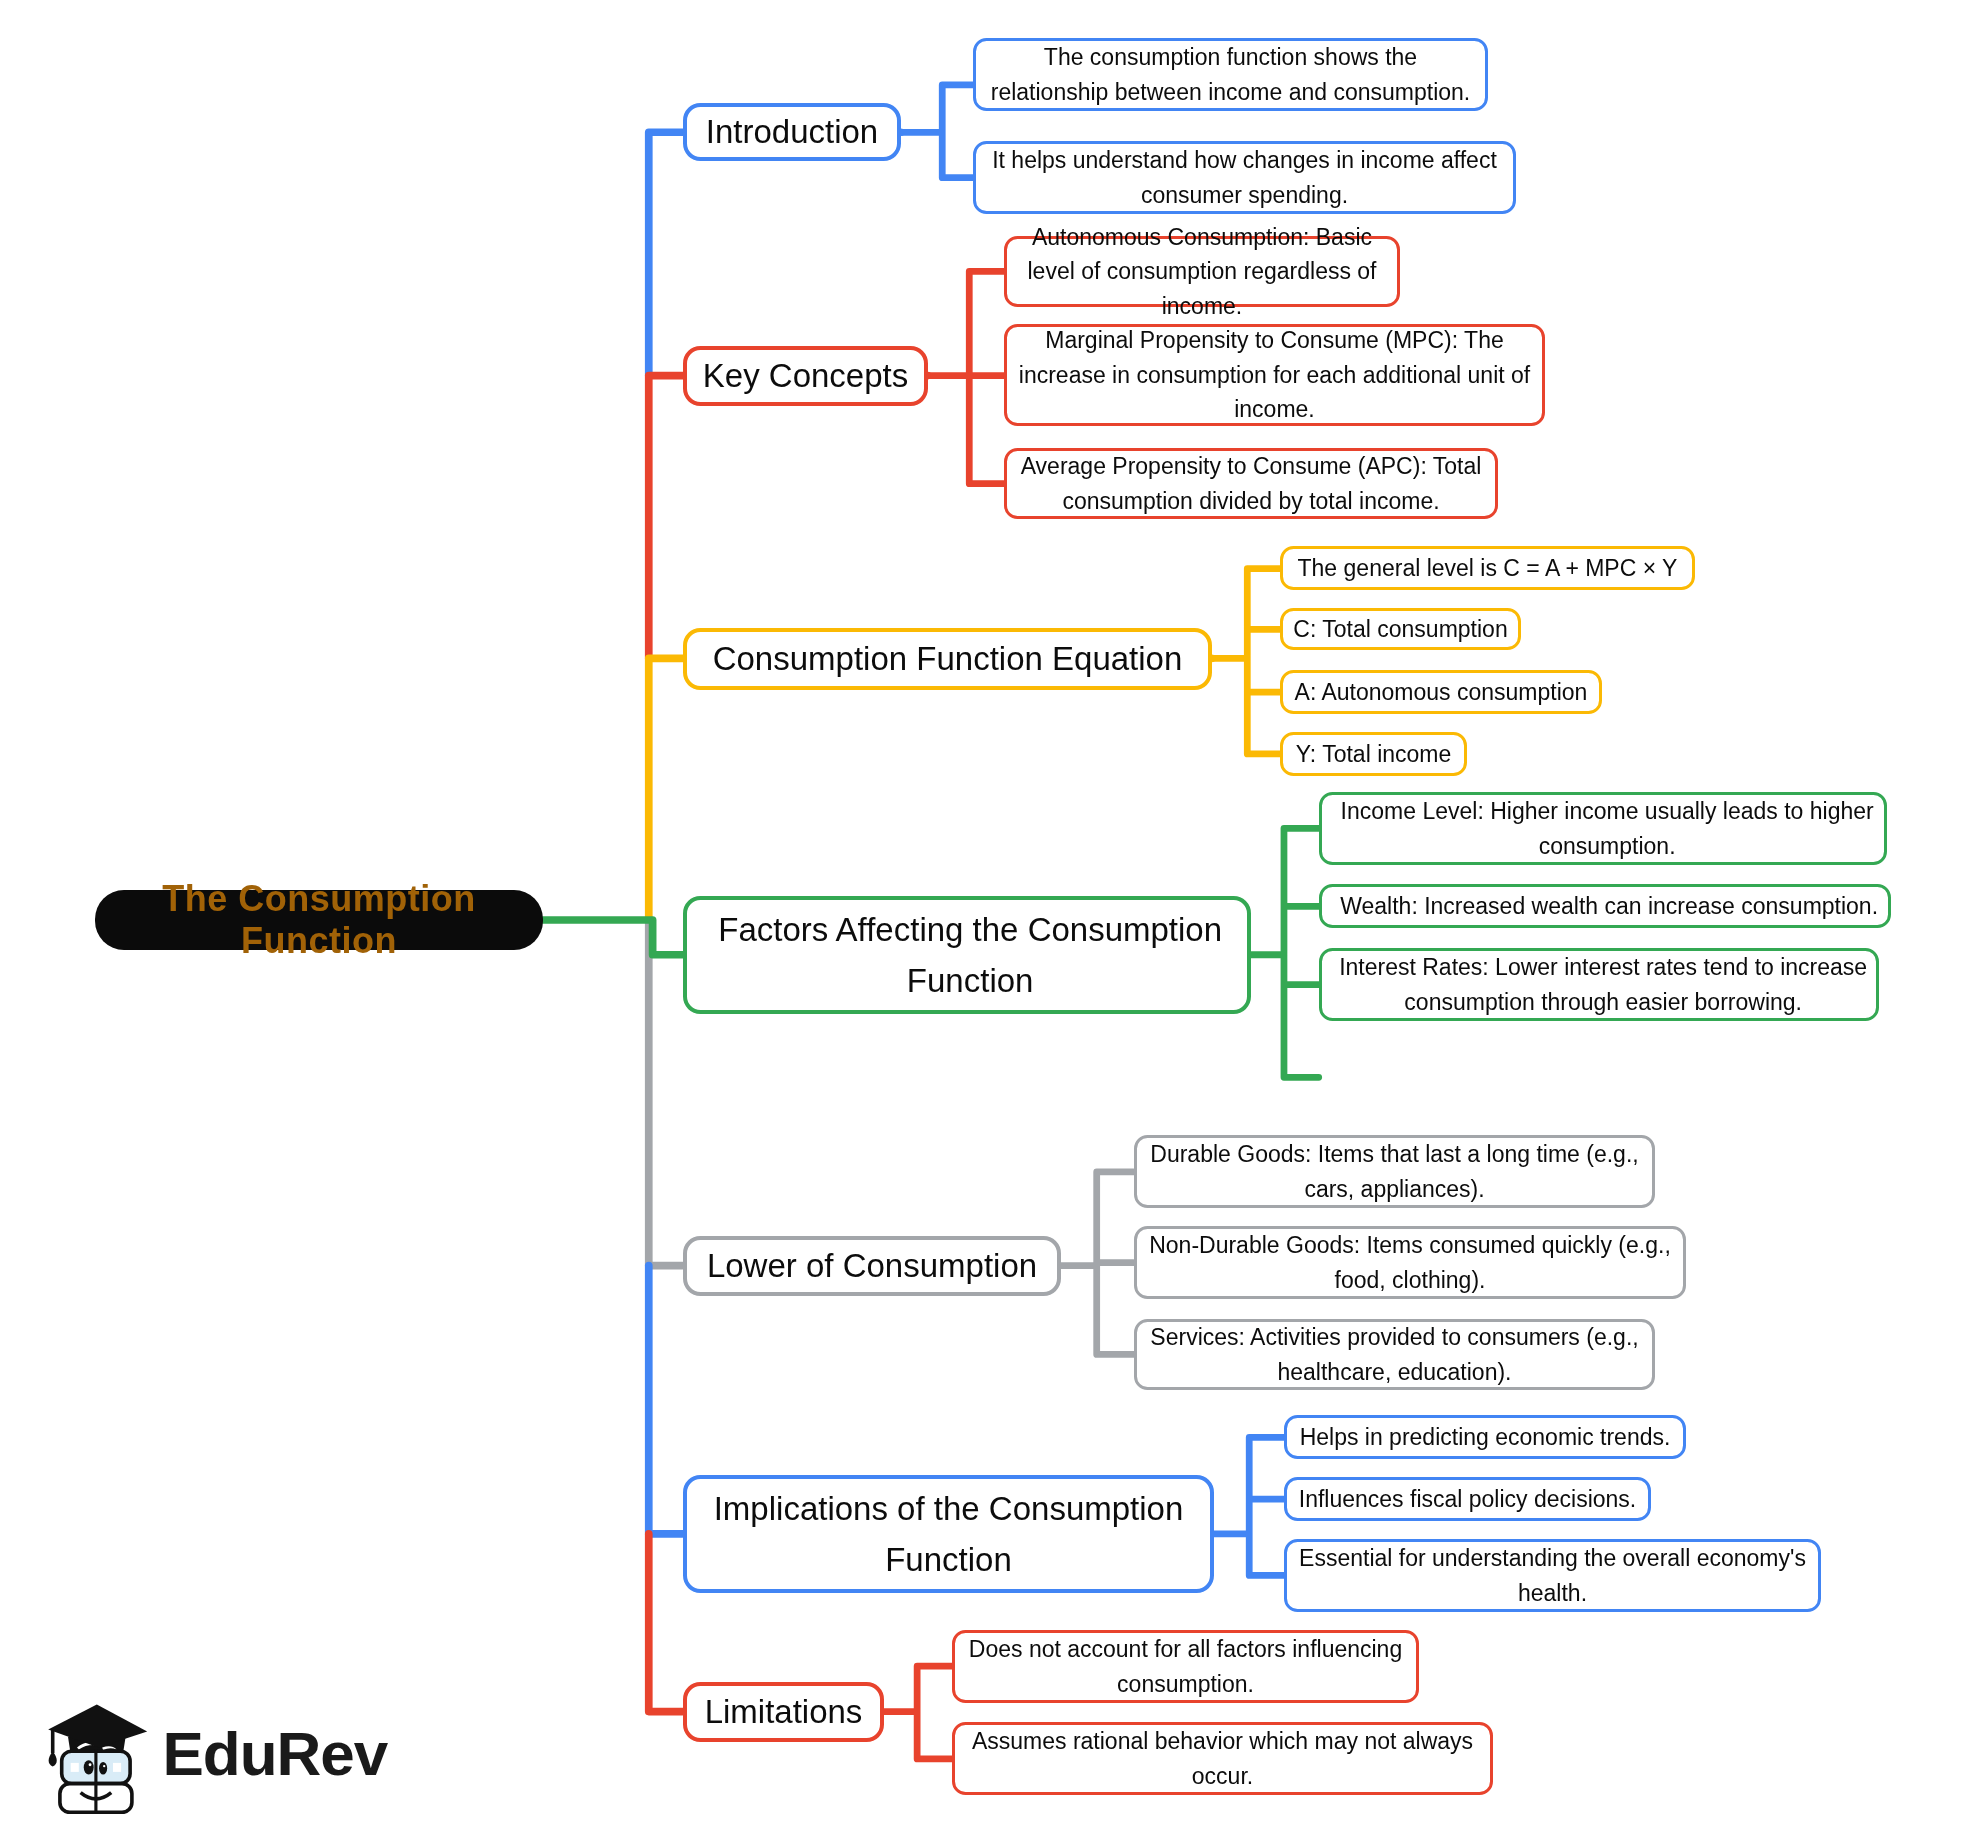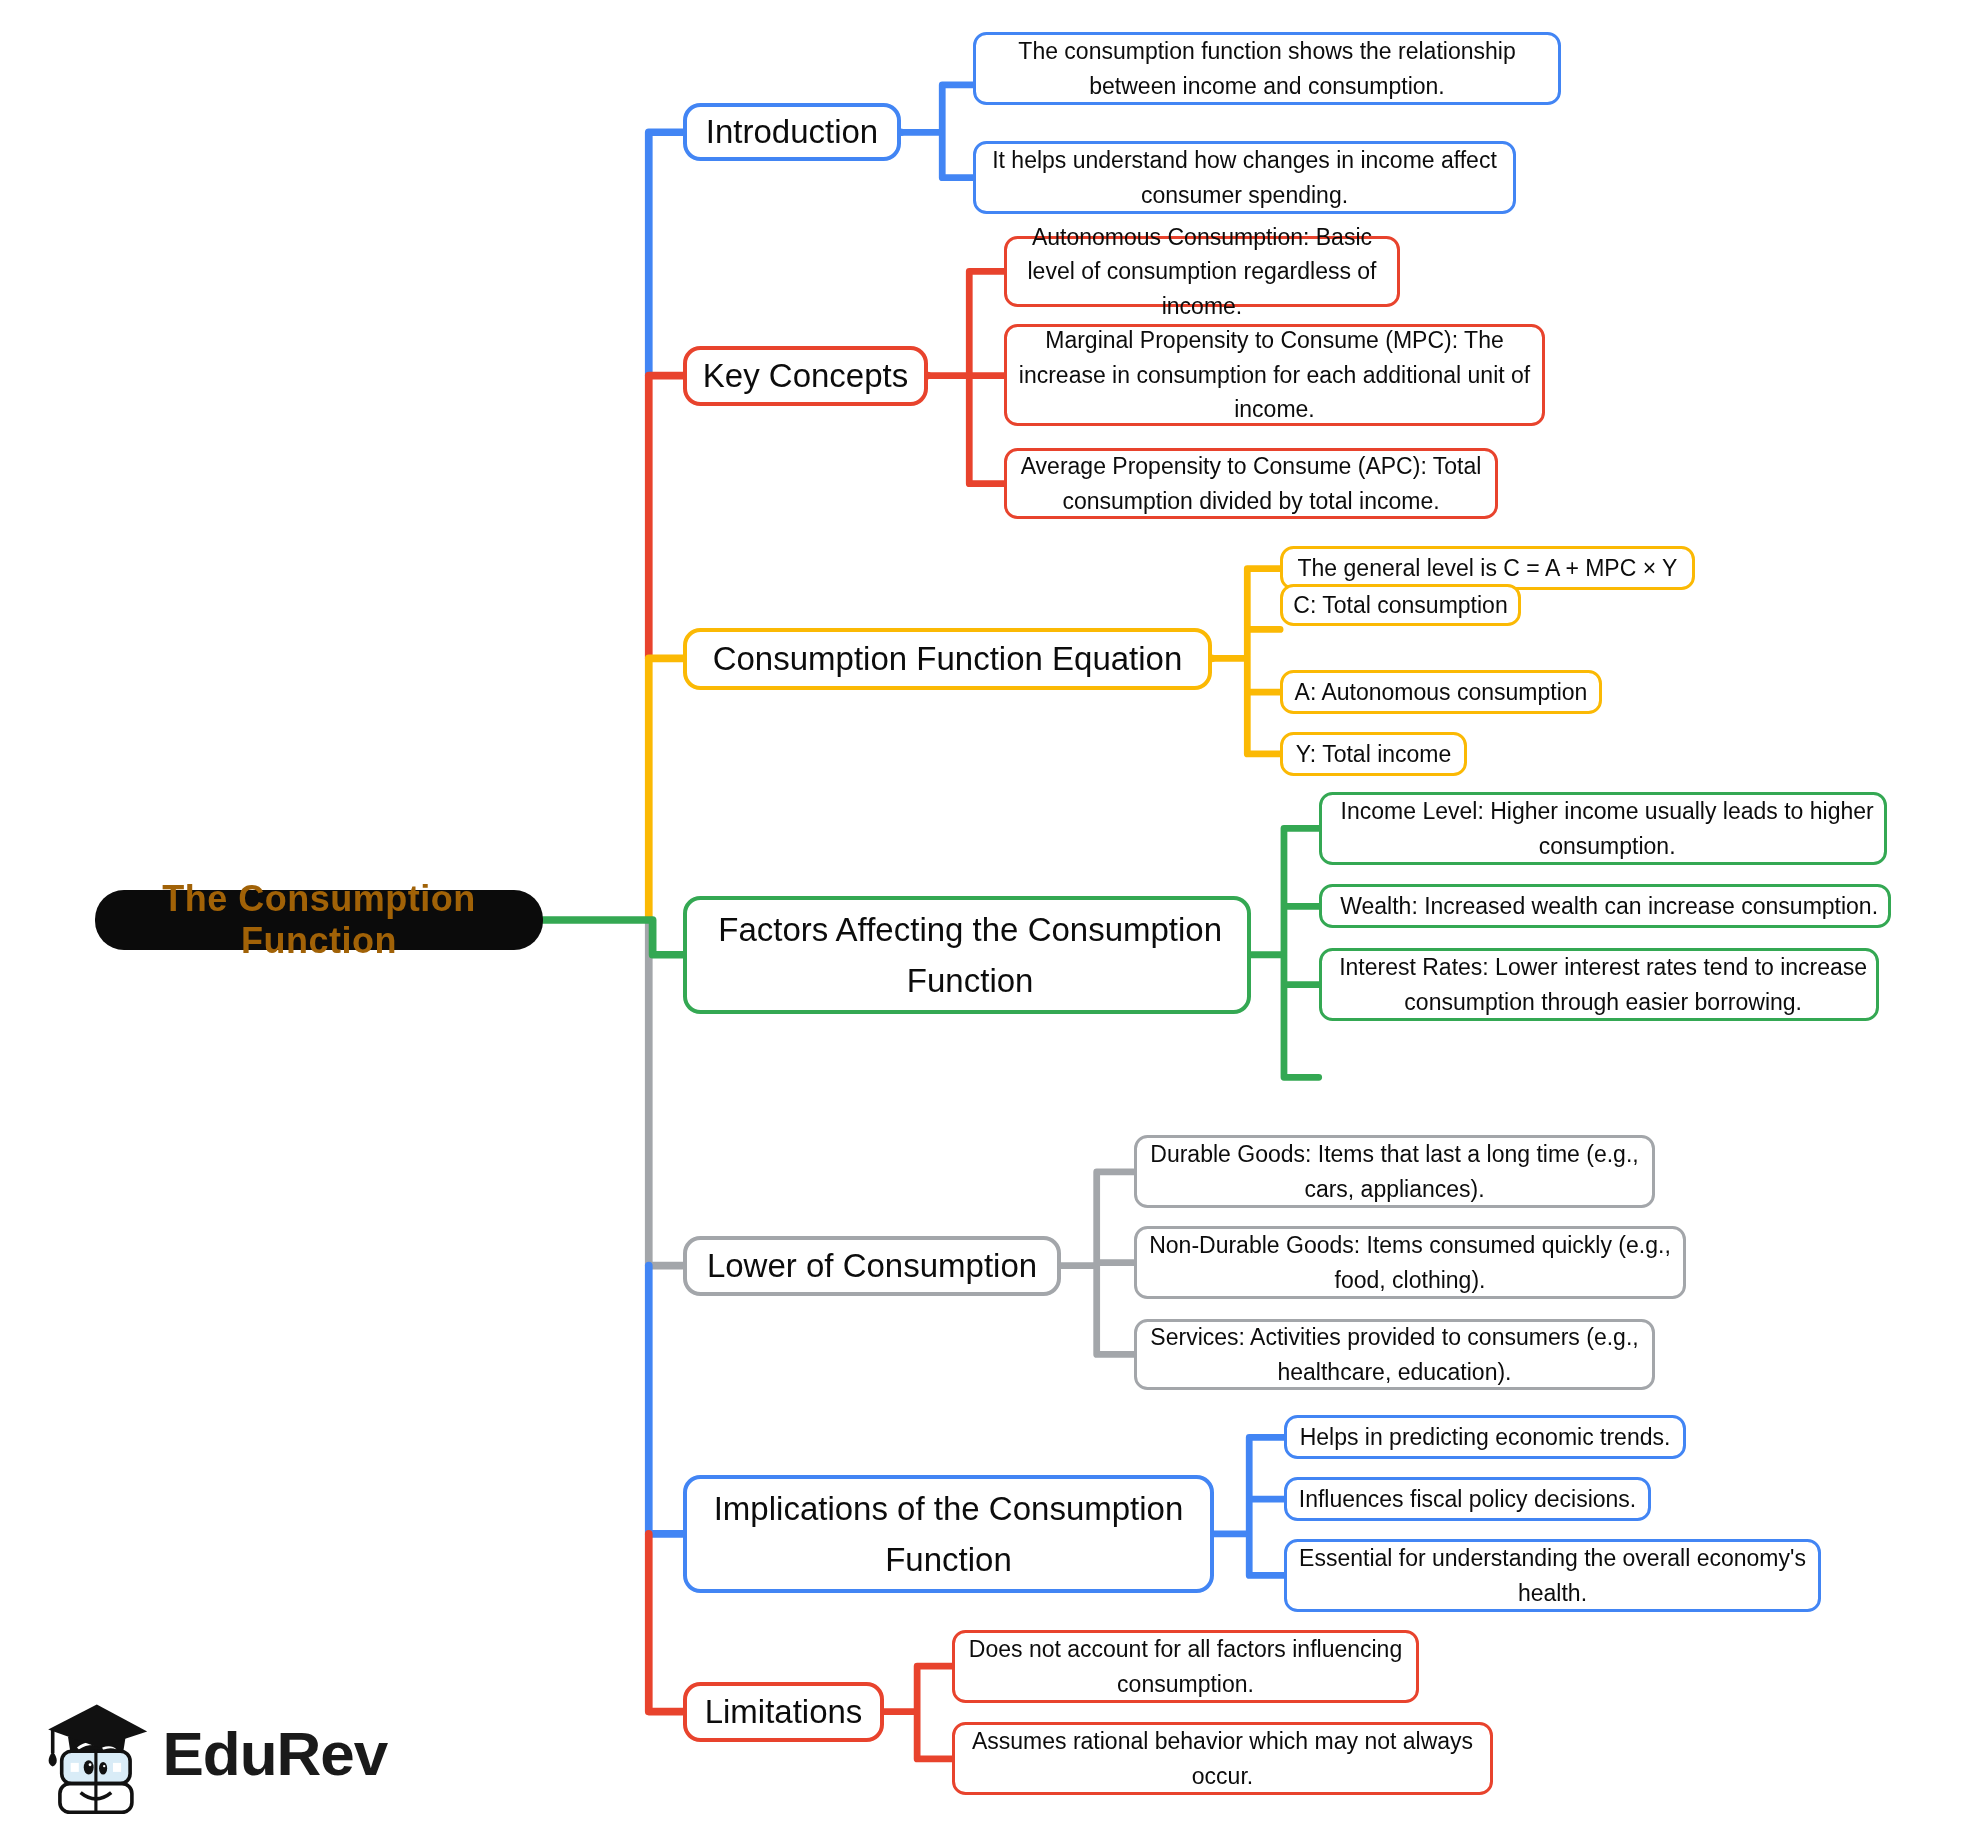"The consumption function shows the" div.node { top: 32px -> 38px; width: 588px -> 515px }
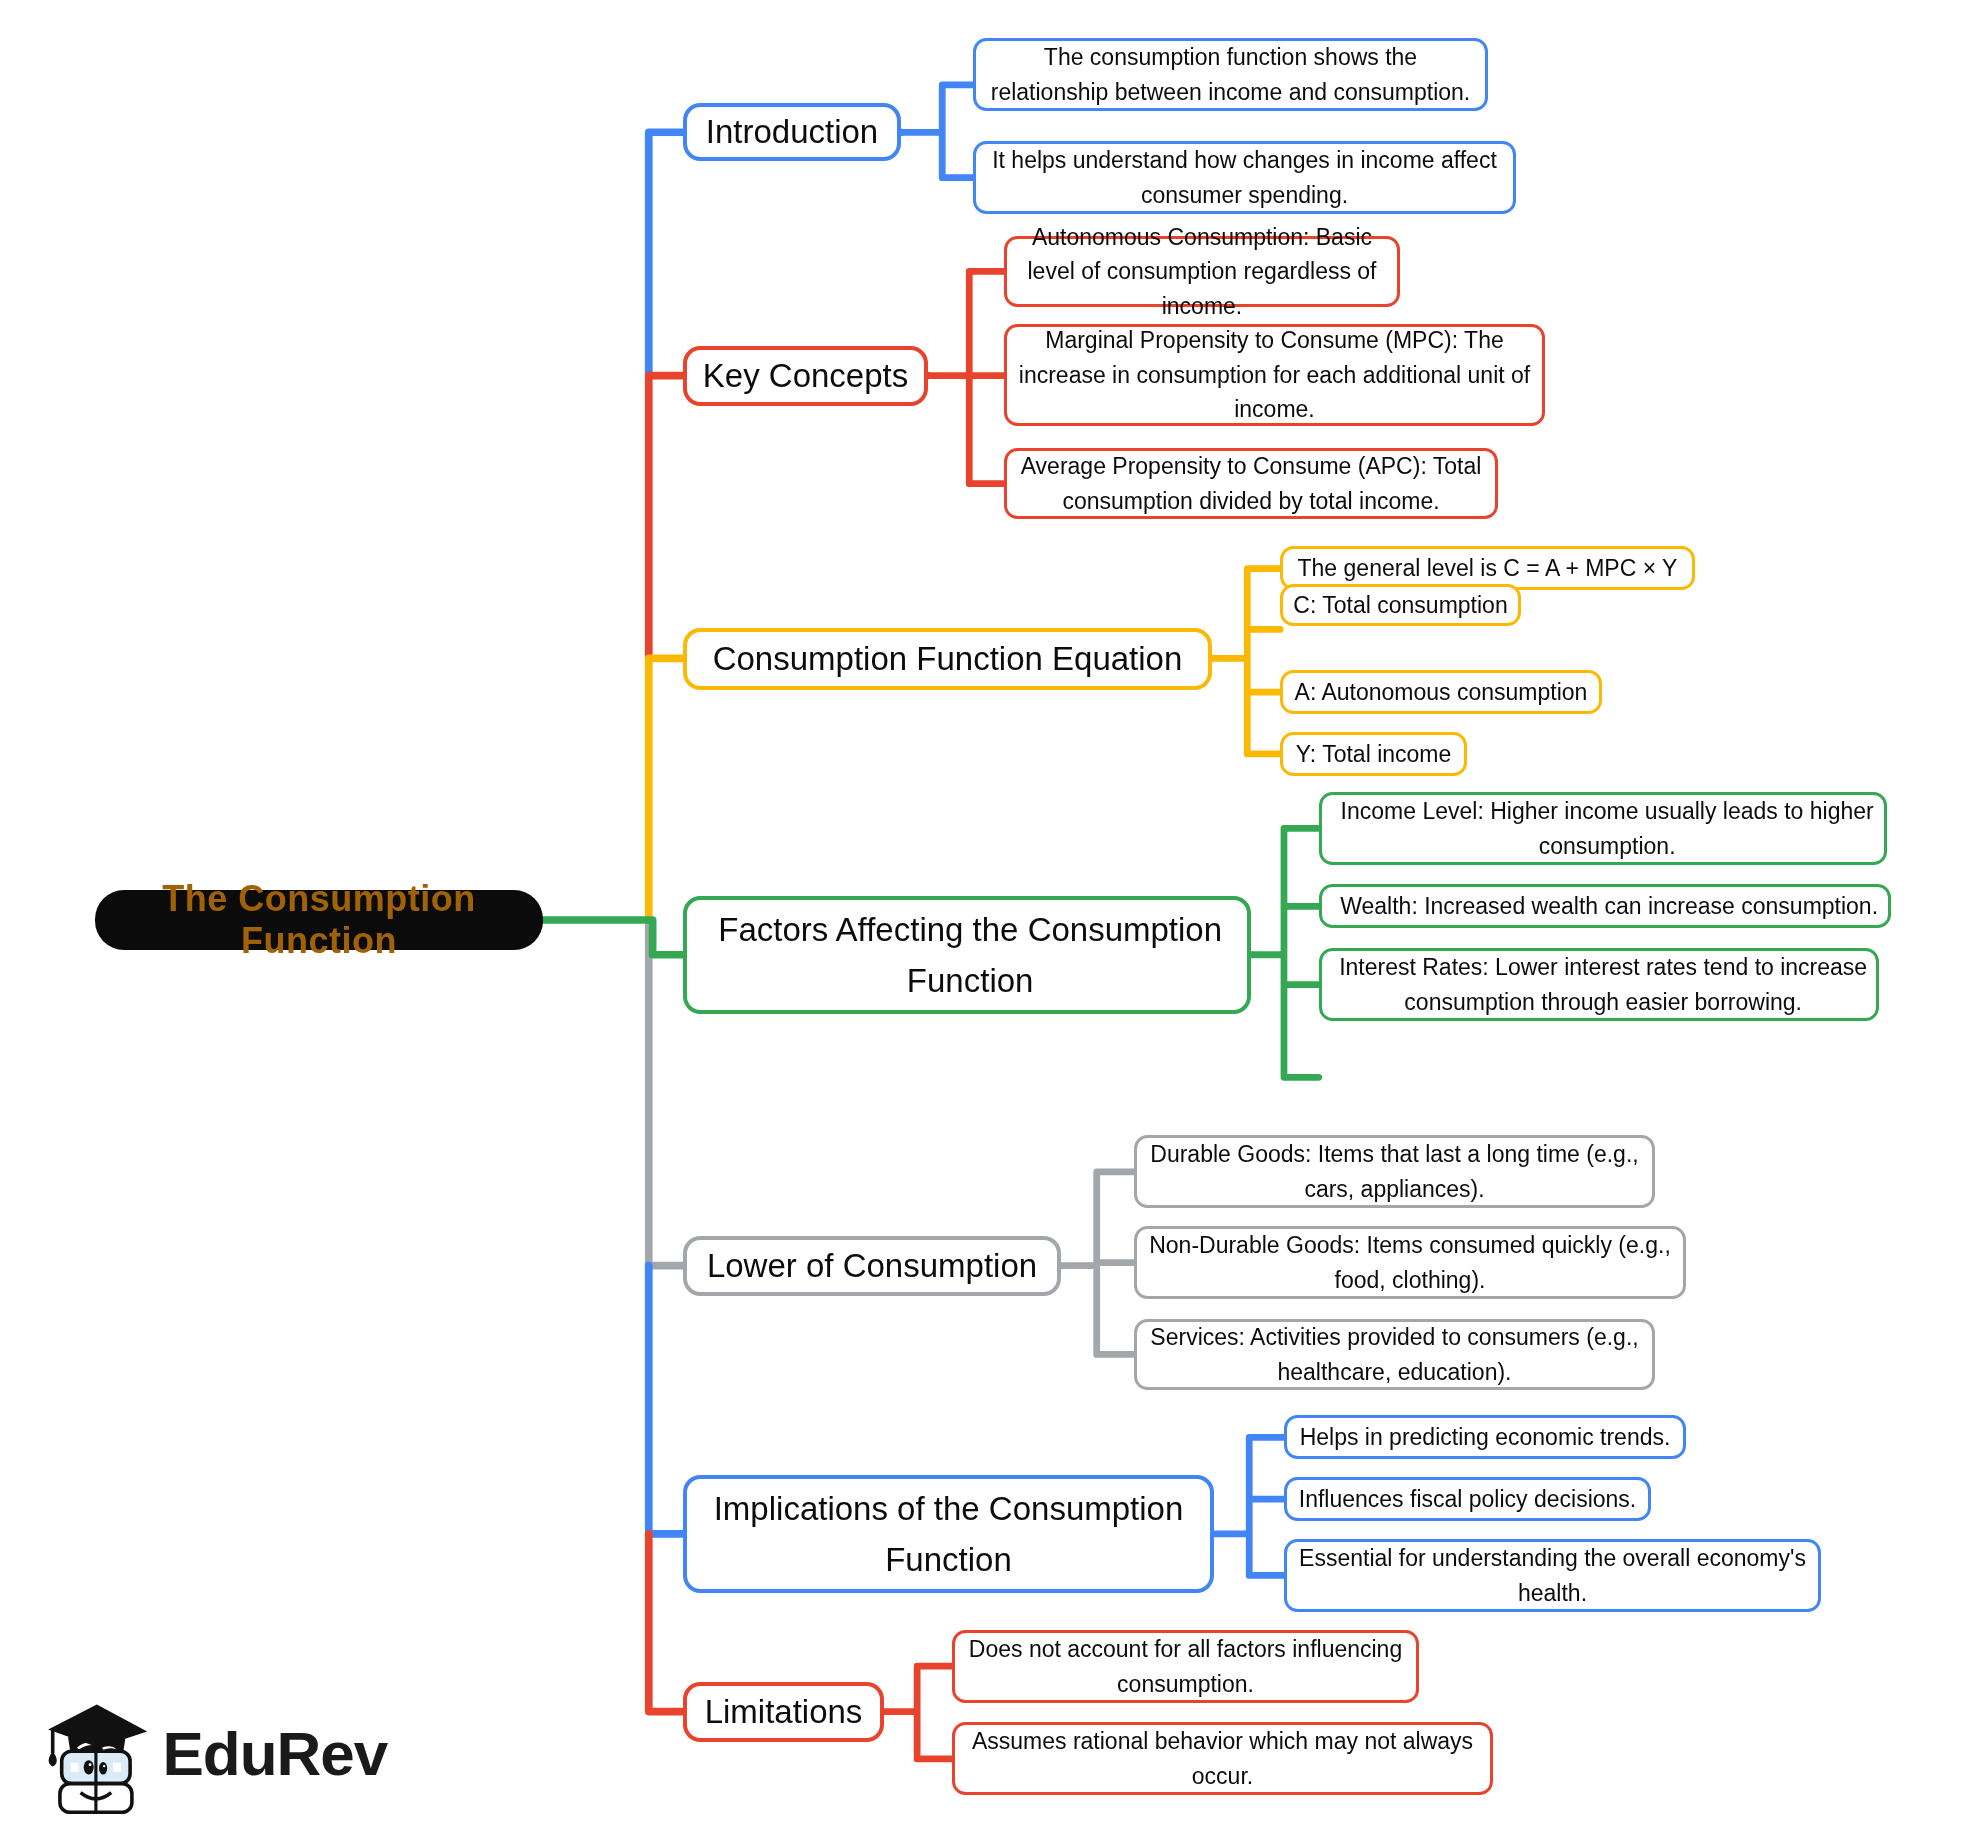"C: Total consumption" div.node { top: 584px -> 608px }
